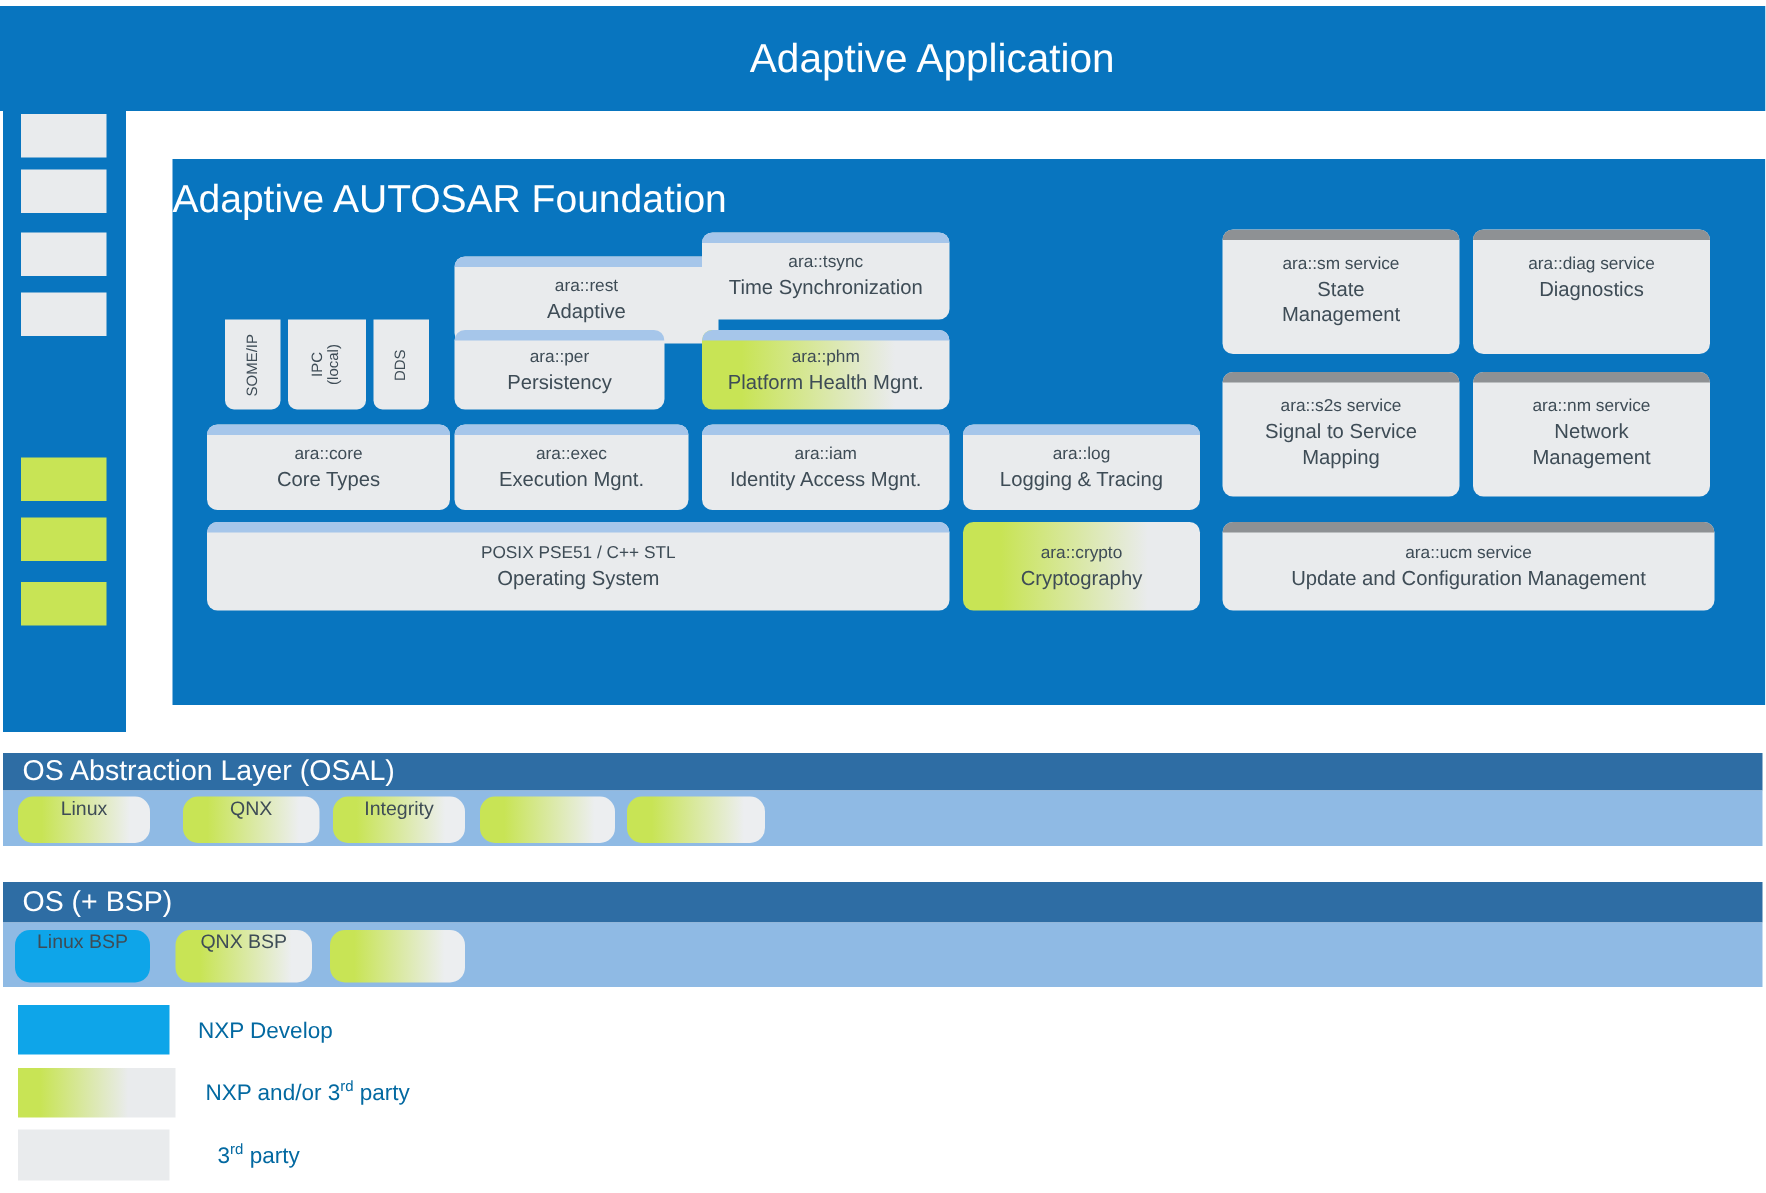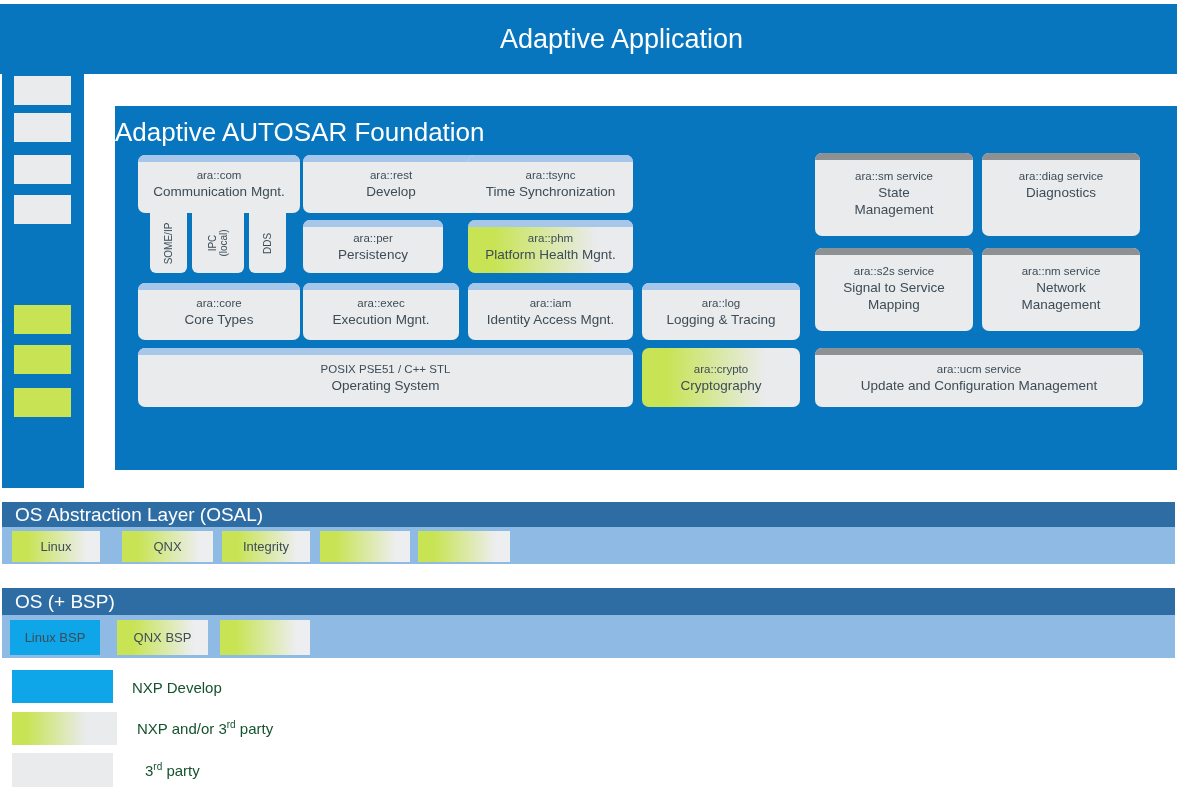"ara::com" div.mod { html: <div> <div></div> <div>ara::com</div> <div>Communication Mgnt.</div> </div> -> none }
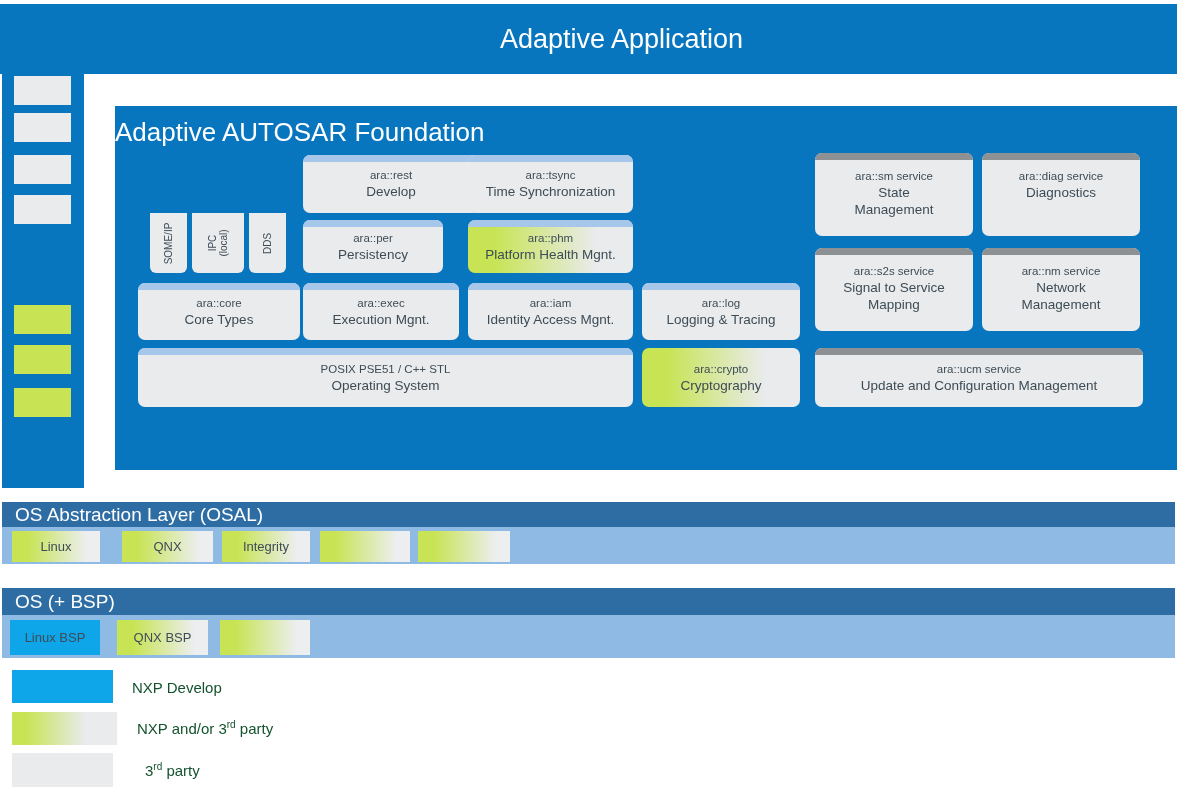"ara::rest" div.mod { top: 49px -> 65px }
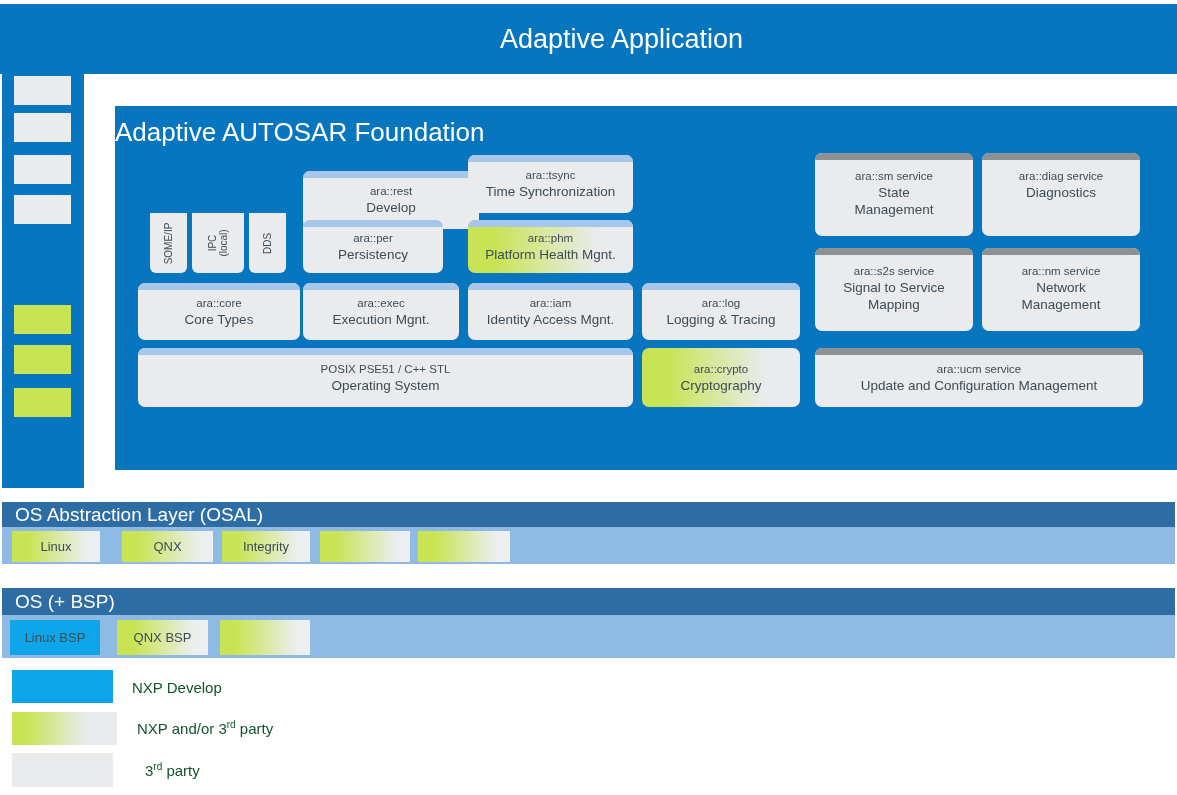"Develop" div.nml { text: Develop -> Adaptive }
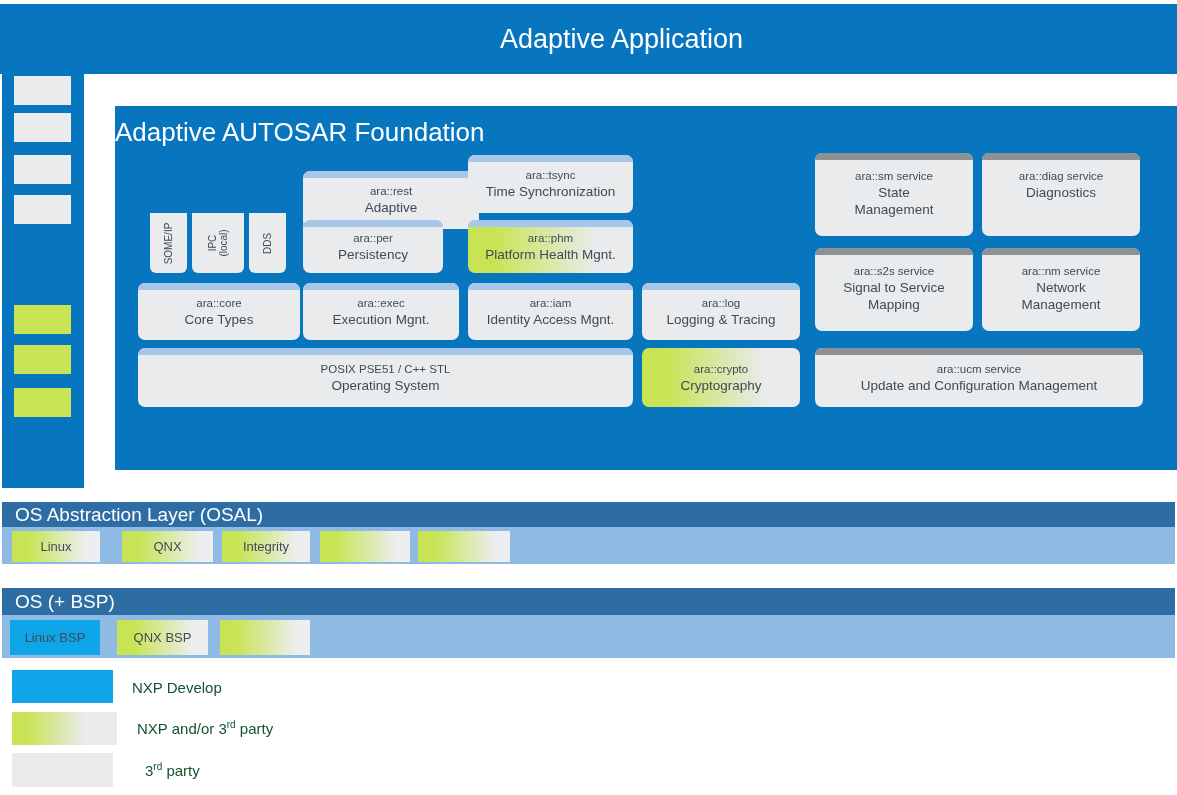"Linux" .os-box { align-items: center -> flex-start; border-radius: none -> 10px }
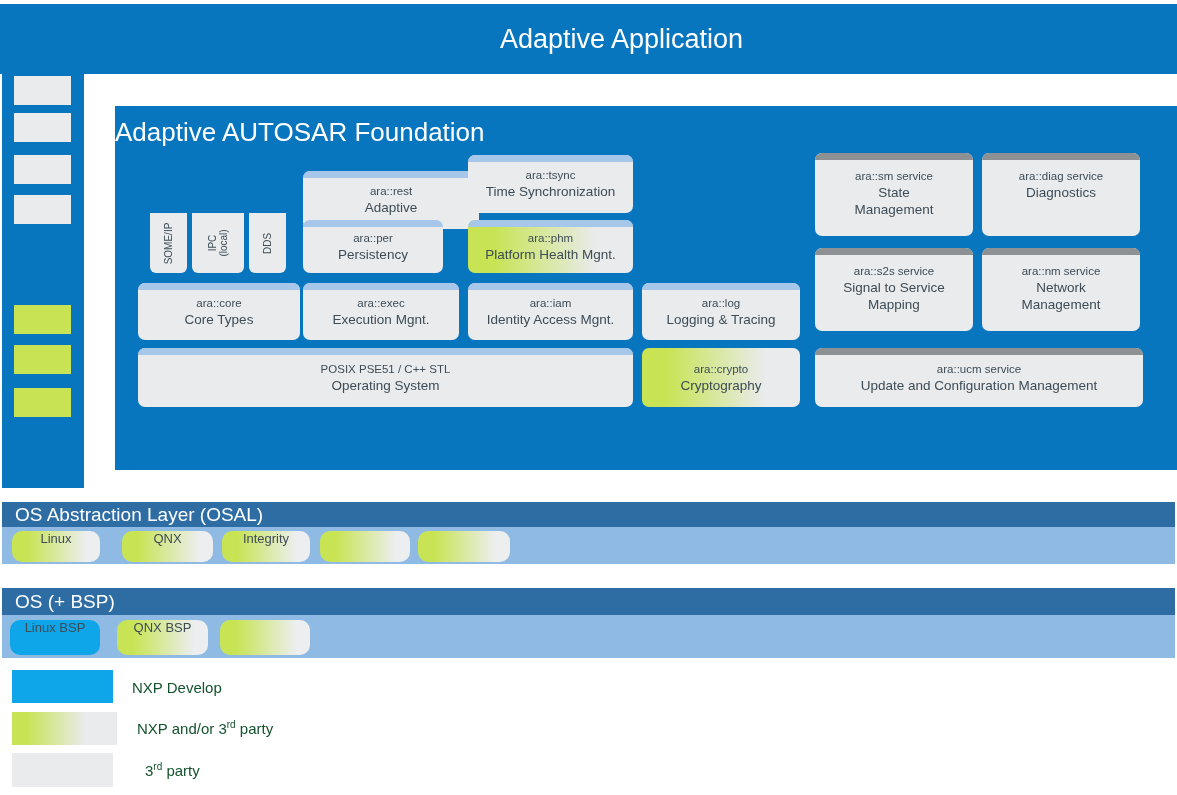"NXP Develop" .lg-label { color: #14532d -> #0369a1 }
